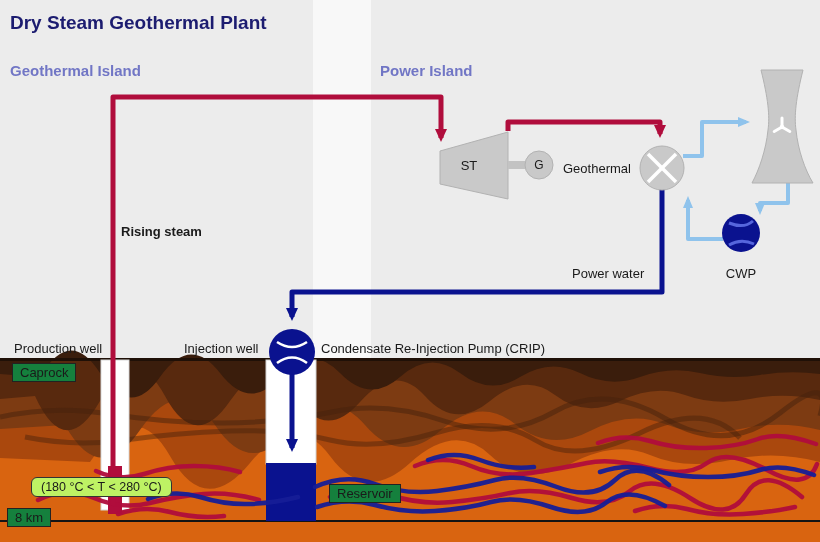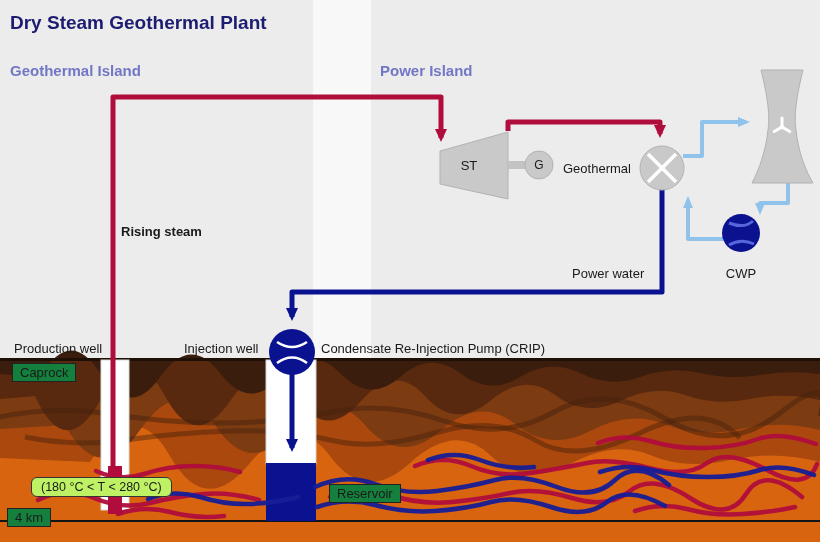"4 km" span.boxlbl { text: 4 -> 8 }
